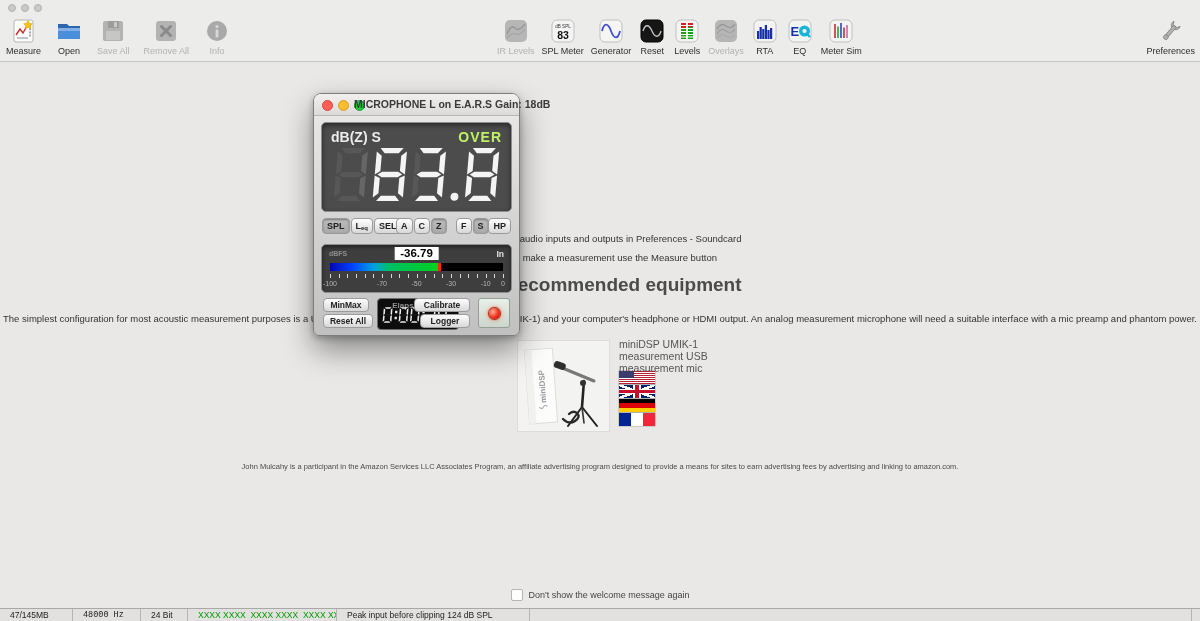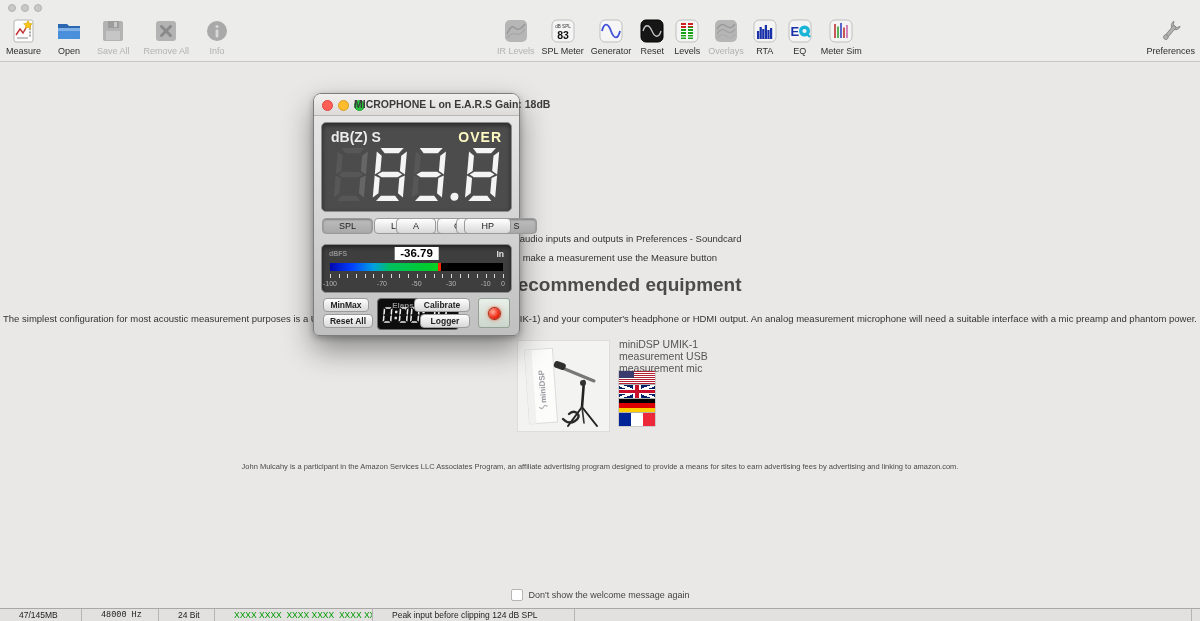"OVER" .over-label { color: #fef9c3 -> #bef264 }
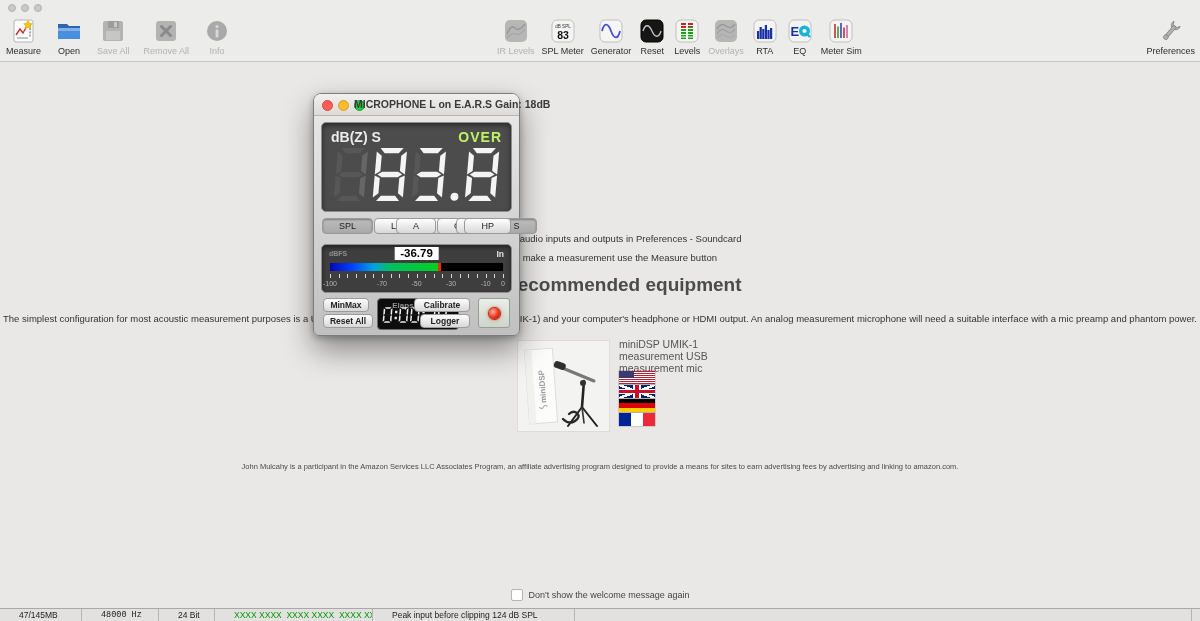"SPL" .spl-btn { font-weight: normal -> bold; padding: 0 16px -> 0 4px }
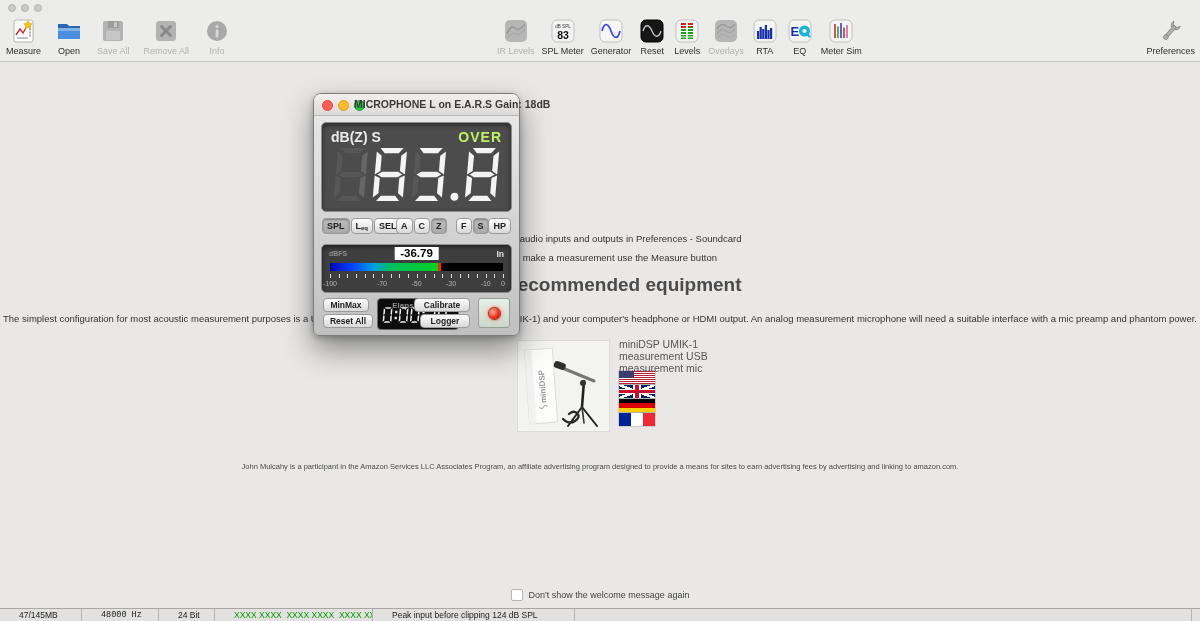"47/145MB" .sb-cell { margin-left: 9px -> none }
